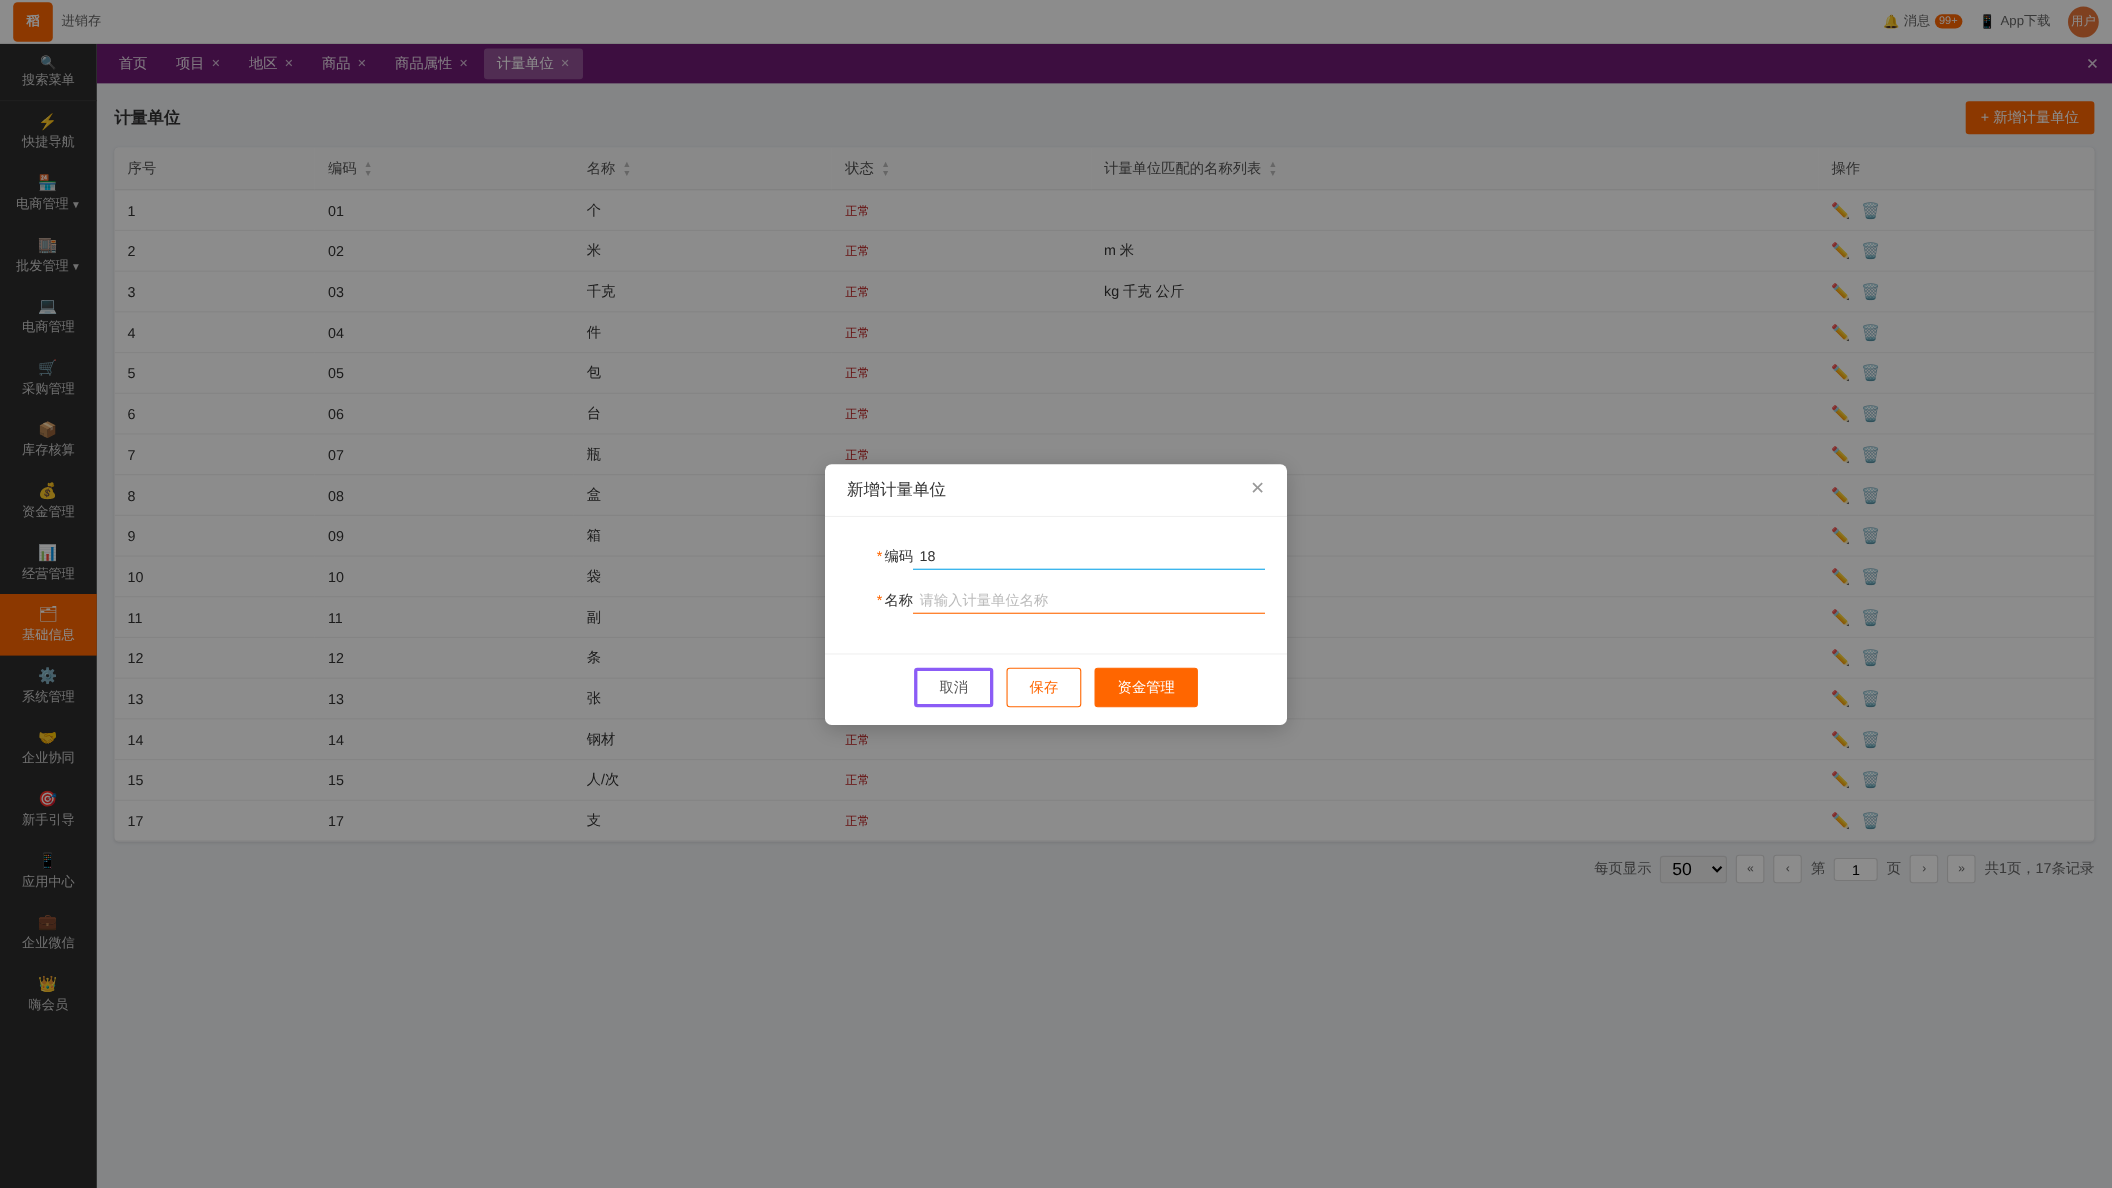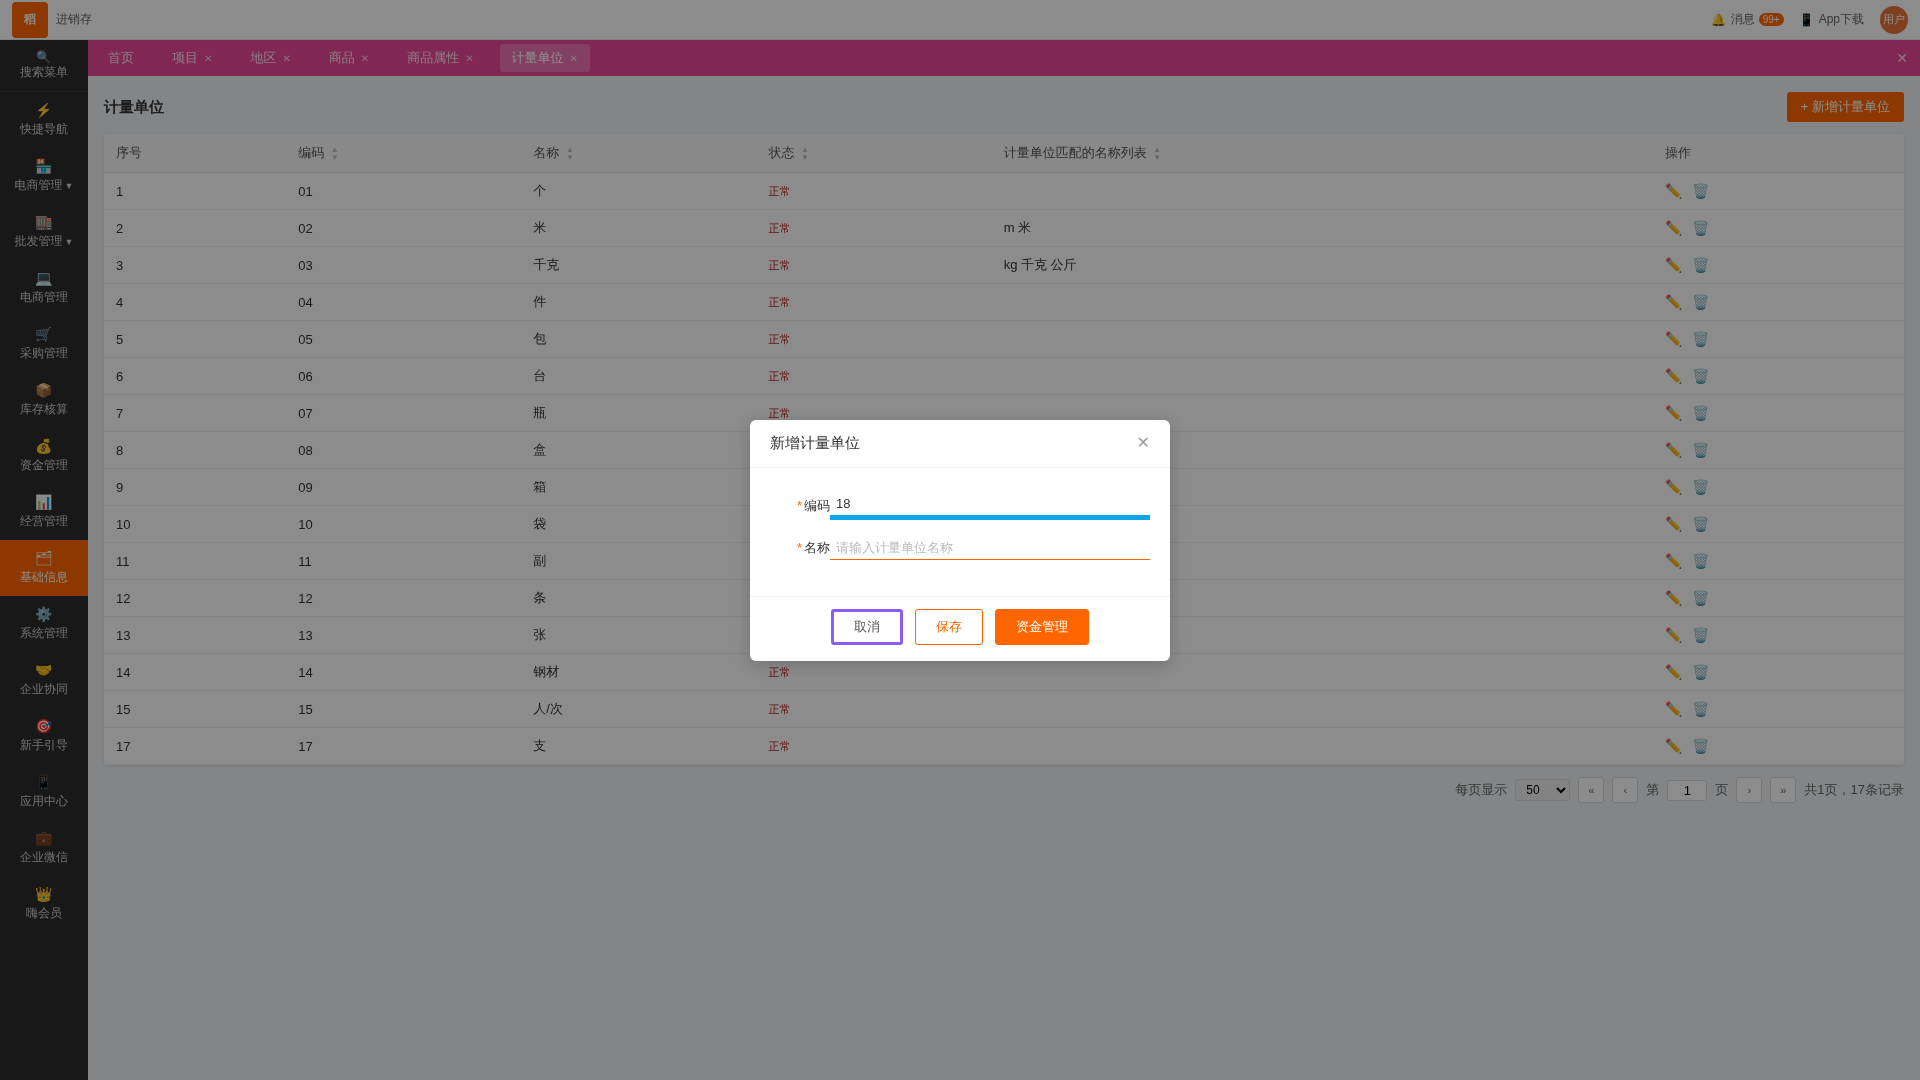"首页" .tab-bar { background: #ec4899 -> #701a75; gap: 14px -> 2px }
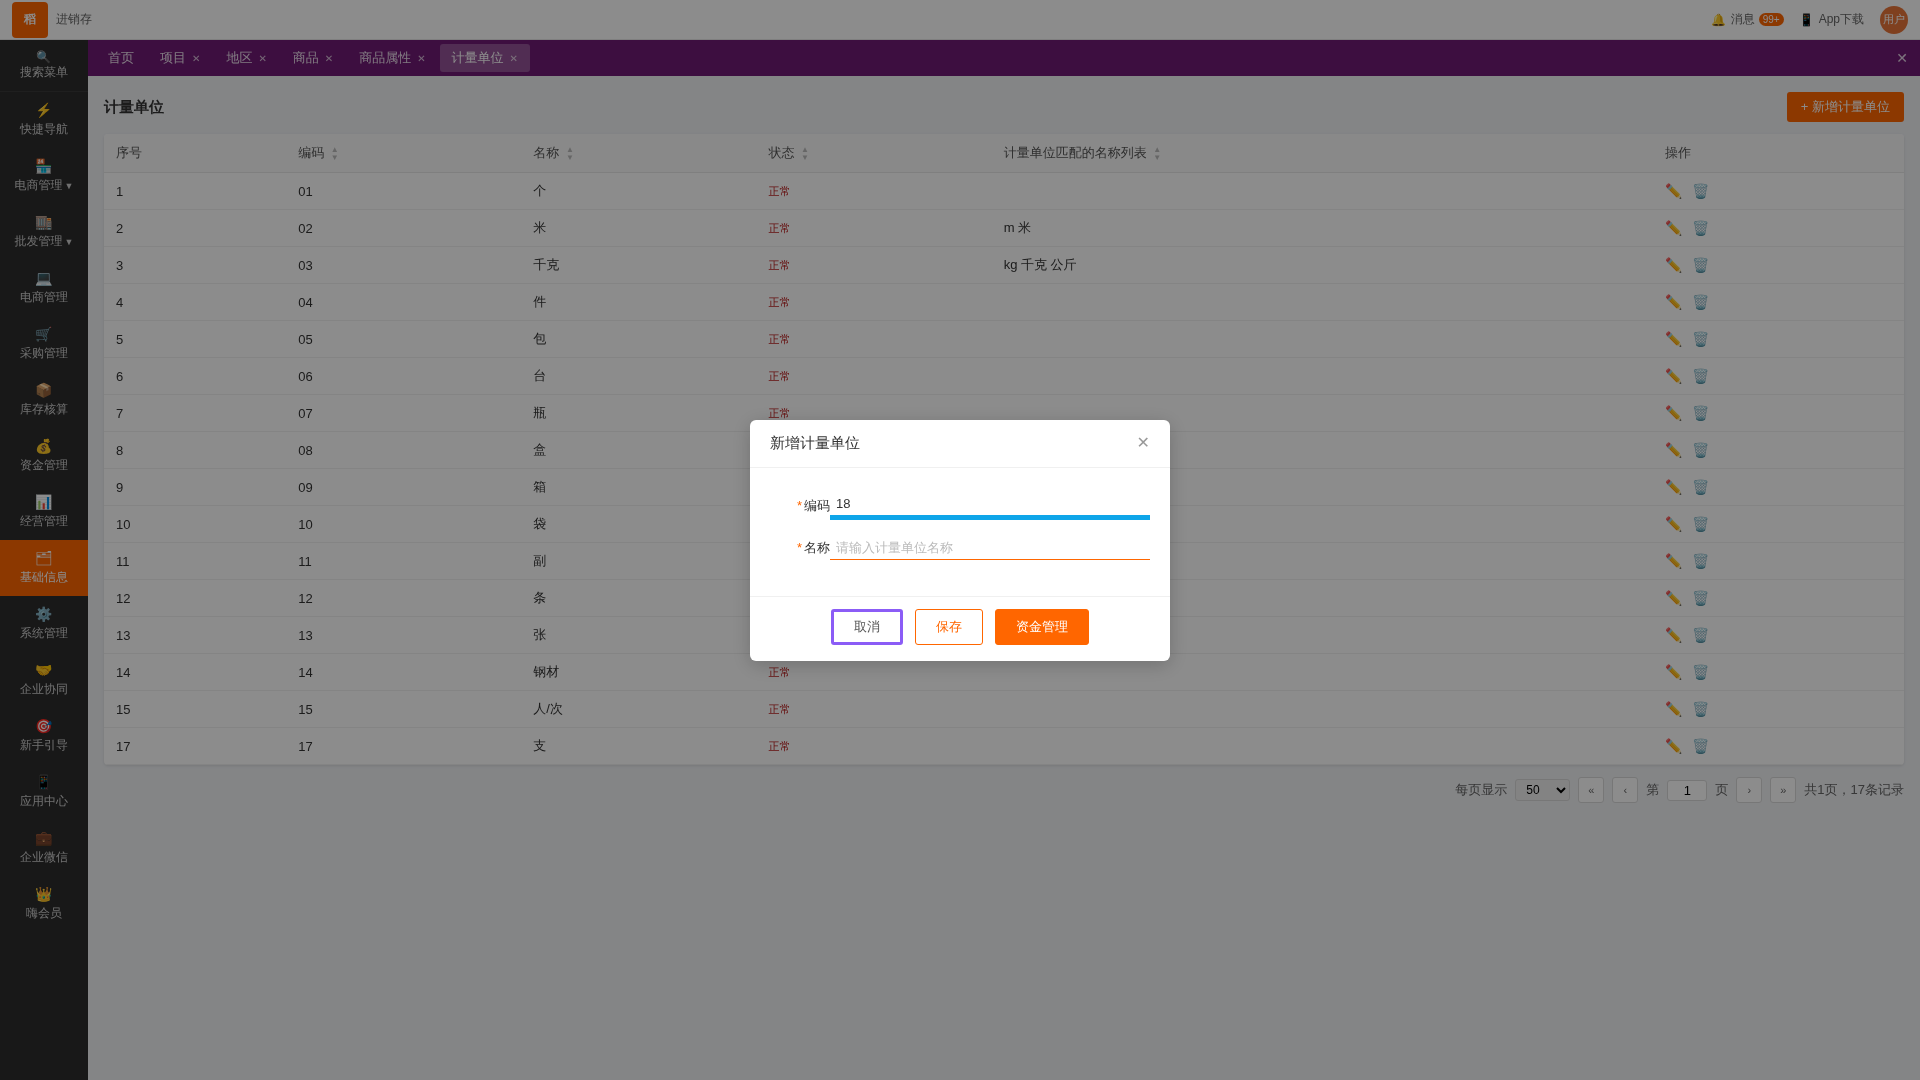"18" .form-input { border-bottom: 5px solid #0ea5e9 -> 1px solid #0ea5e9 }
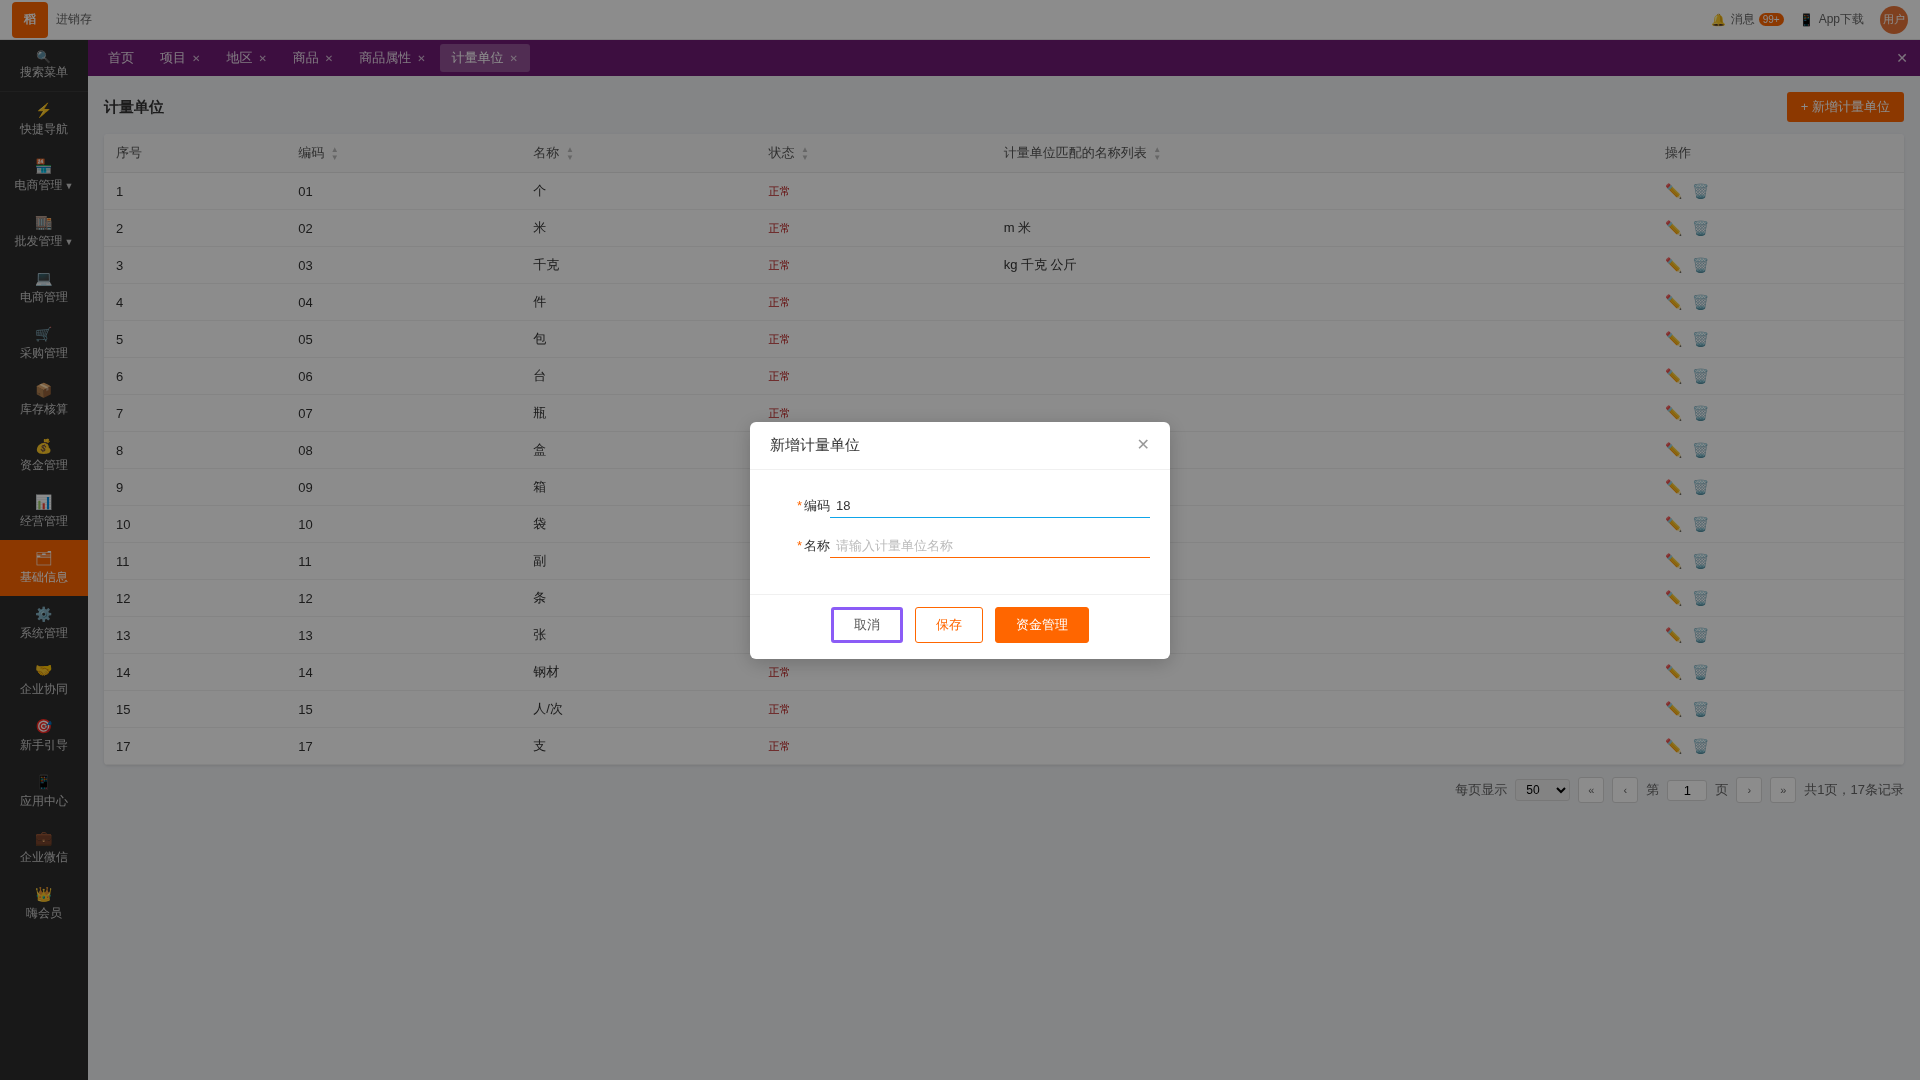"50" .page-size-select { font-size: 12px -> 16px }
